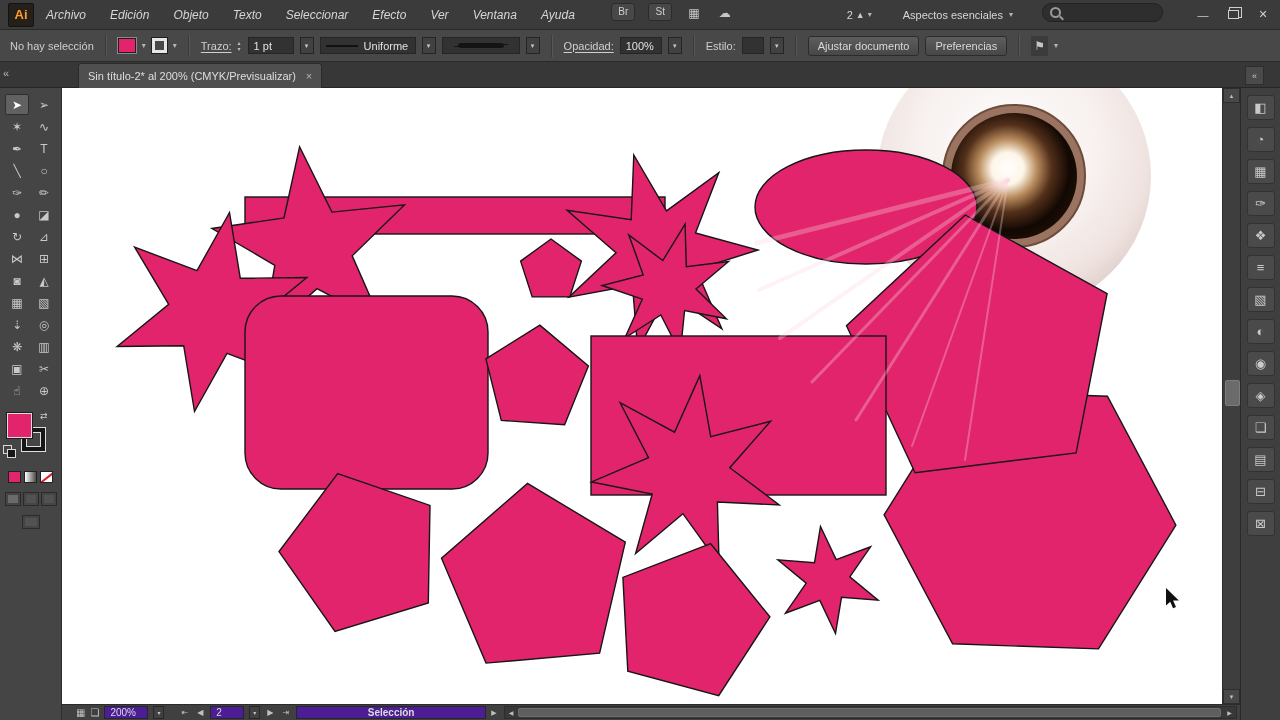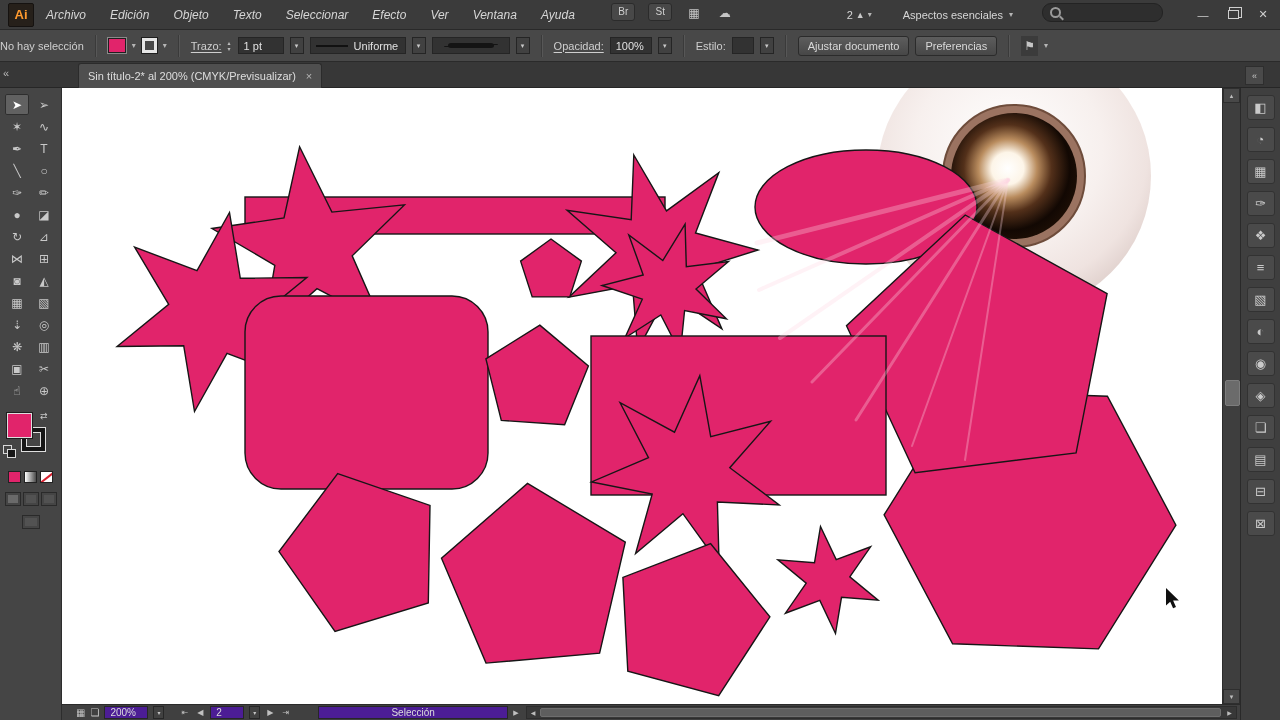"No hay selección" #controlbar { padding-left: none -> 10px }
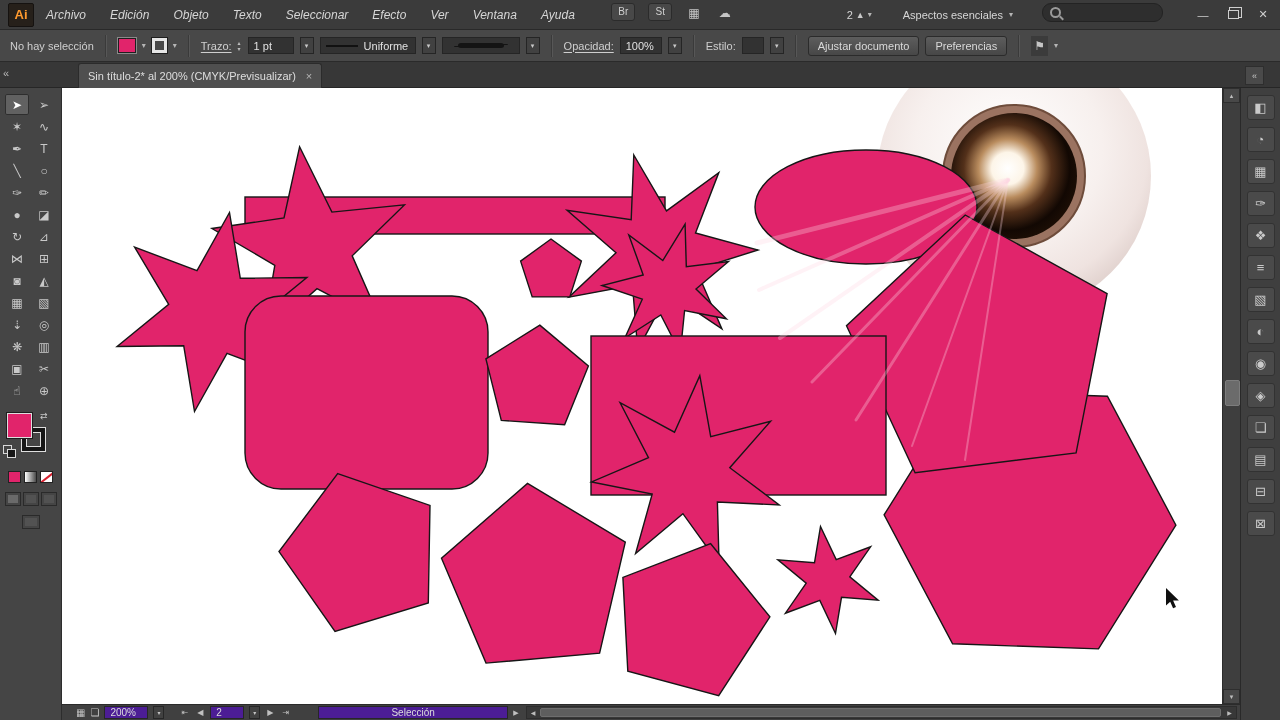"Selección" .status-inset { font-weight: none -> bold; margin-left: 22px -> 0 }
